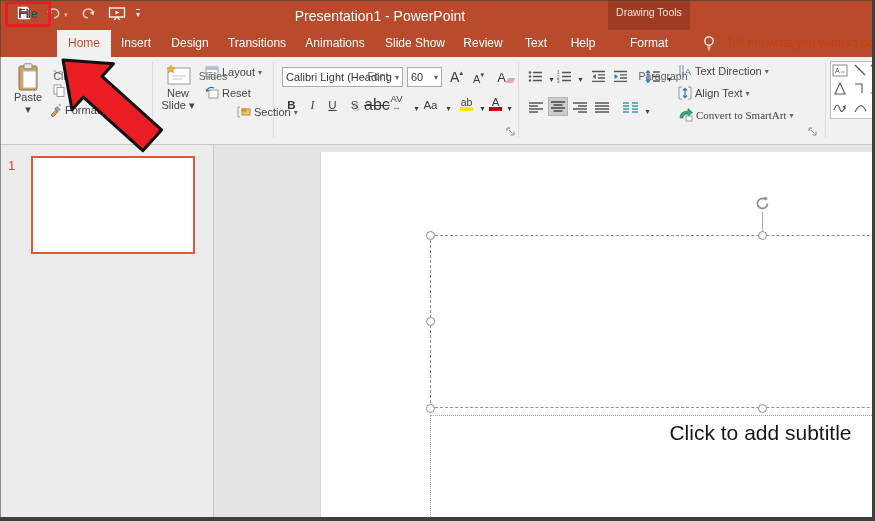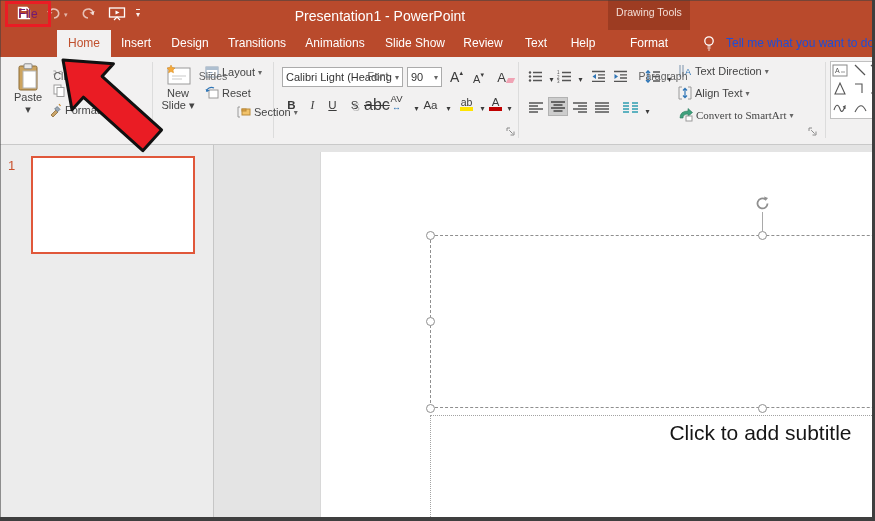"File" .file-box { color: #701a75 -> #0c4a6e }
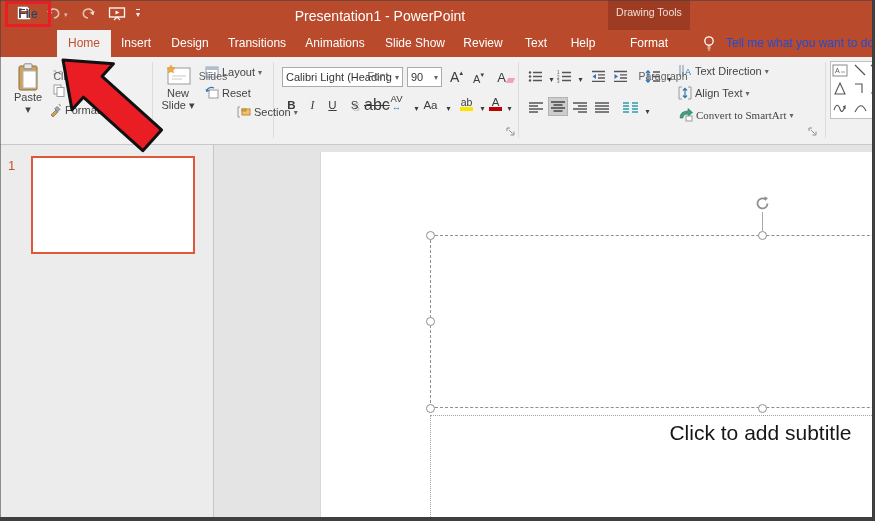"Tell me what you want" .tellme { color: #1d4ed8 -> #c2410c }
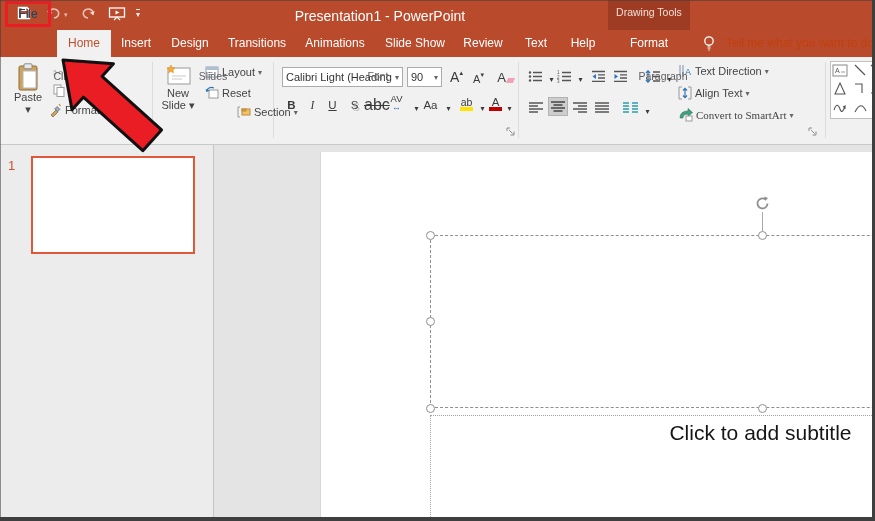"90" span { text: 90 -> 60 }
